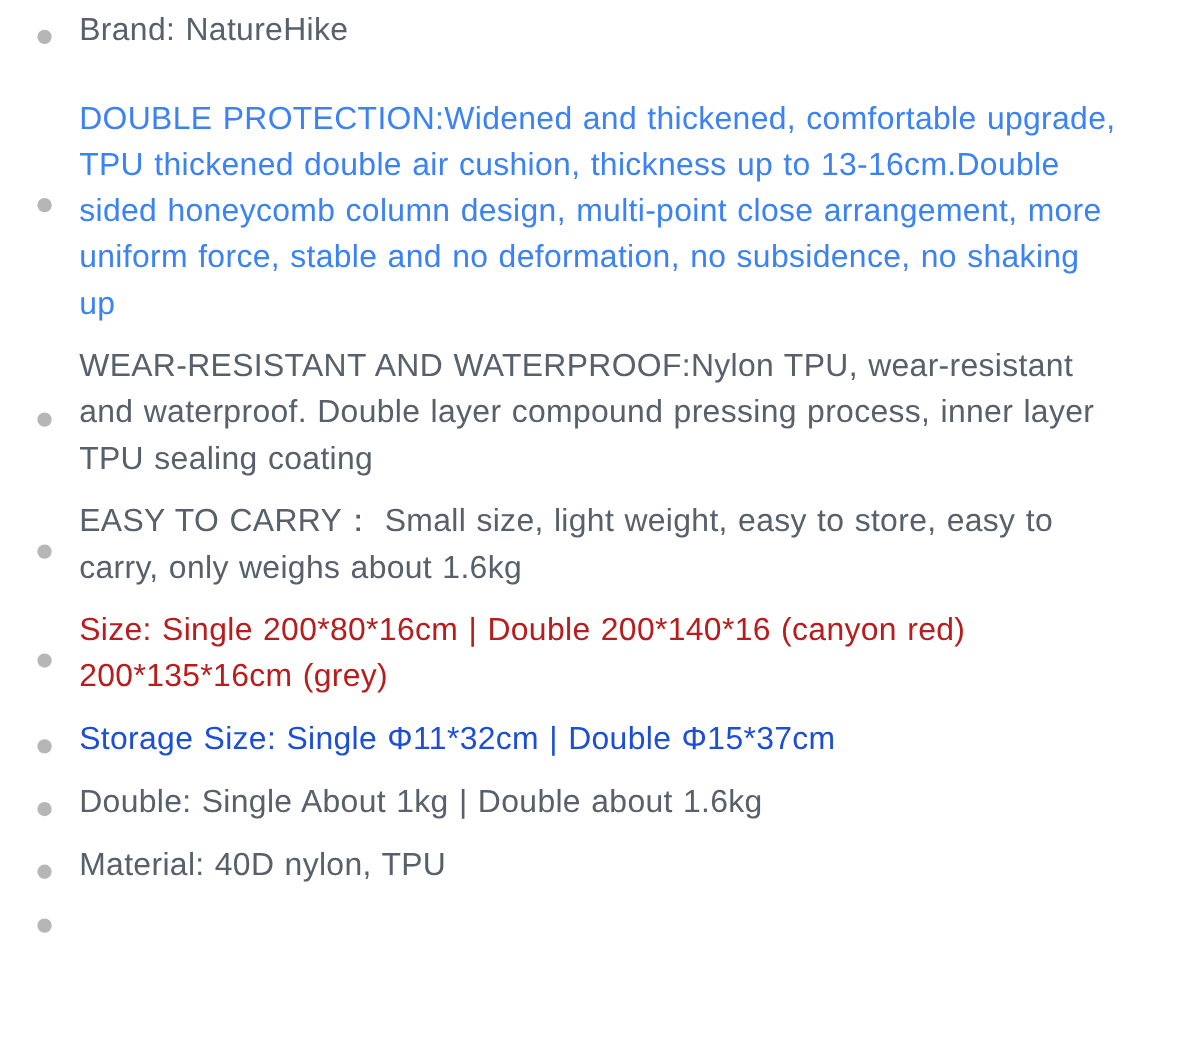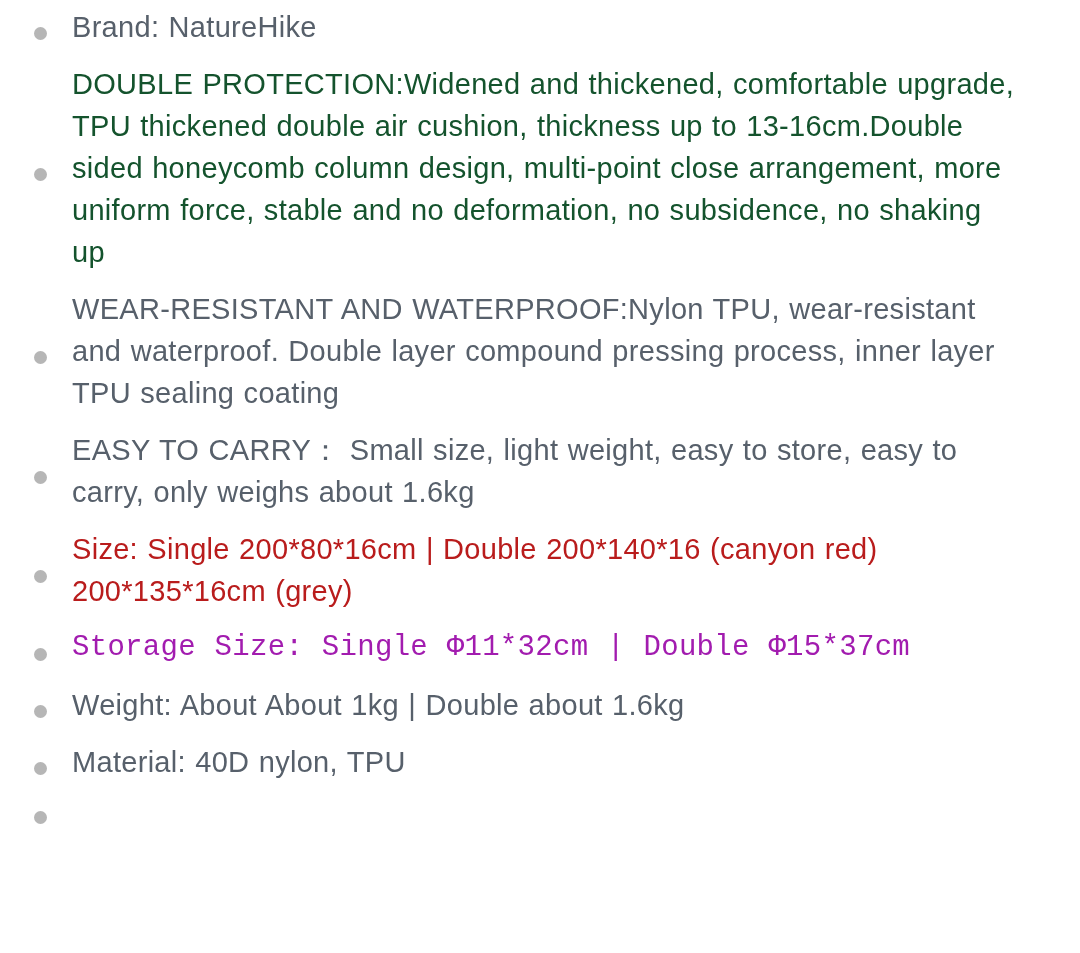"DOUBLE PROTECTION:Widened and thickened," span.feature-text { color: #14532d -> #3b82f6; margin-top: none -> 24px }
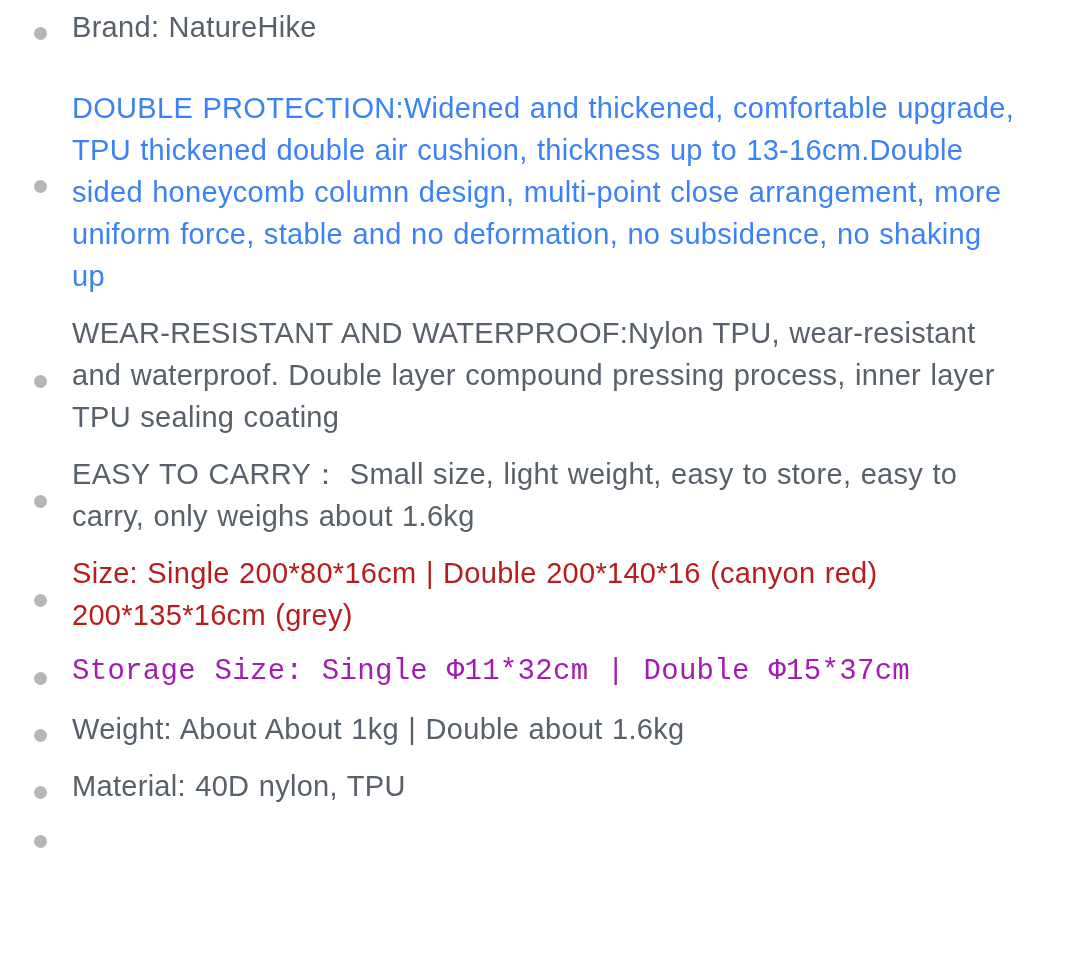"Storage Size: Single Φ11*32cm |" span.feature-text { color: #a21caf -> #1d4ed8; font-family: Liberation Mono, monospace -> none }
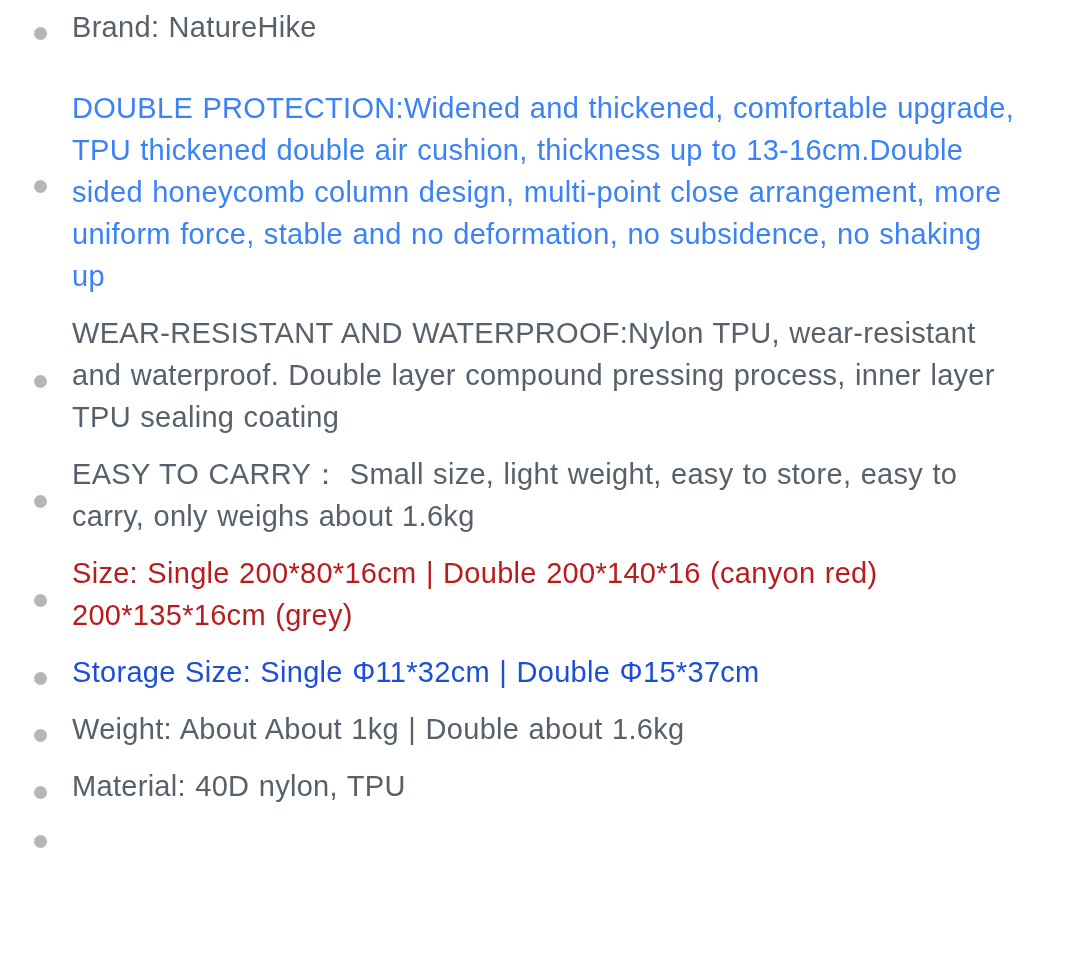"Weight: About About 1kg |" span.feature-text { text: Weight: About -> Double: Single }
